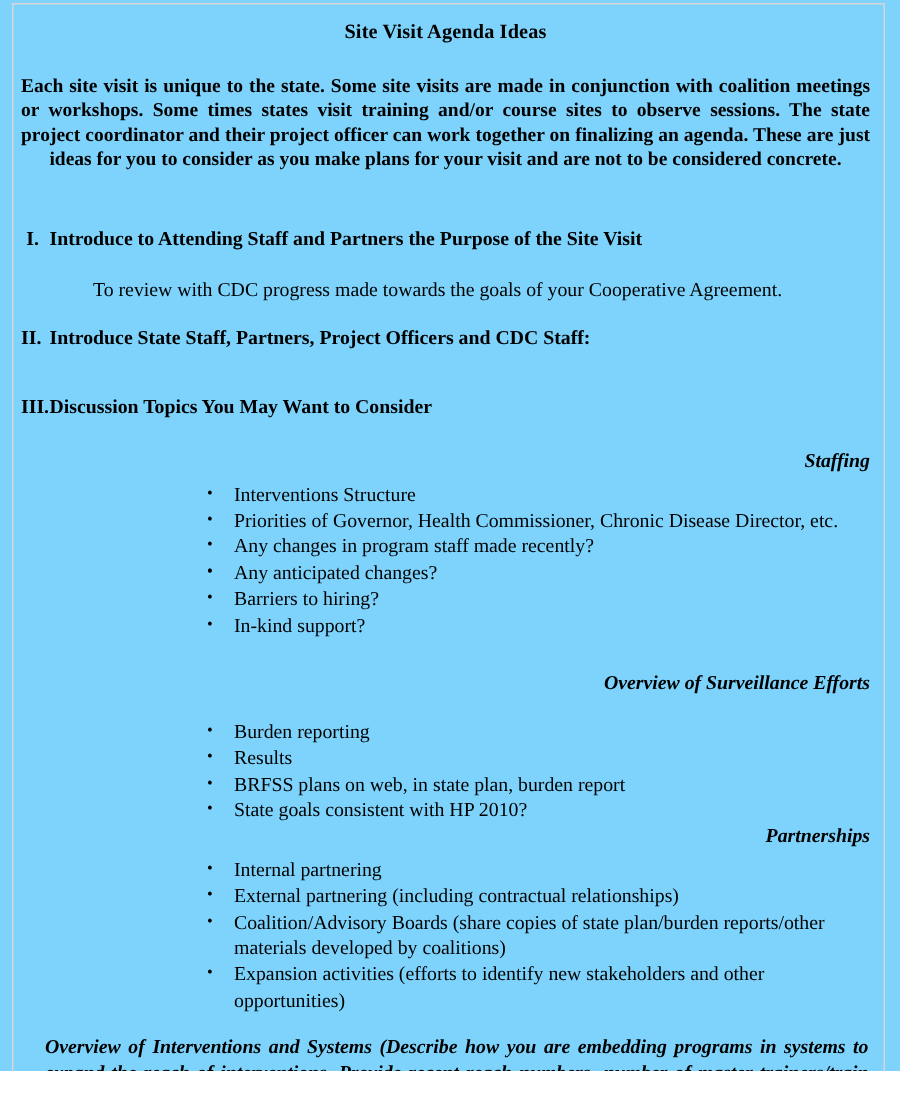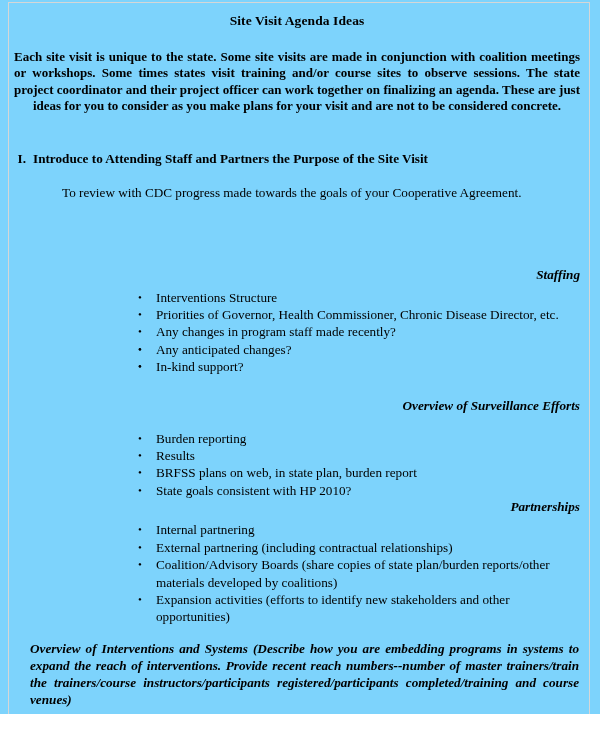"II." div.roman-item { html: none -> <div> <span>II.</span> <span>Introduce State Staff, Partners, Project Officers and CDC Staff:</span> </div> }
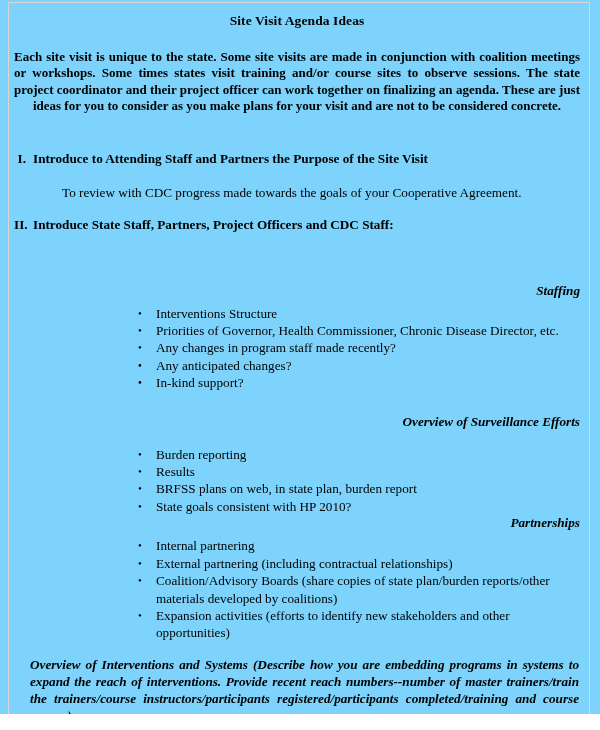"III." div.roman-item { html: none -> <div> <span>III.</span> <span>Discussion Topics You May Want to Consider</span> </div> }
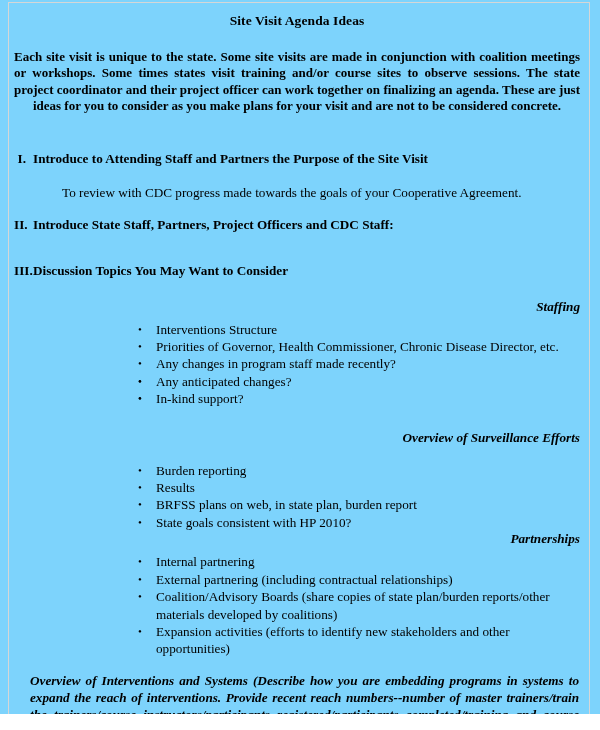"Barriers to hiring?" span.bullet-text { html: none -> <span>Barriers to hiring?</span> }
